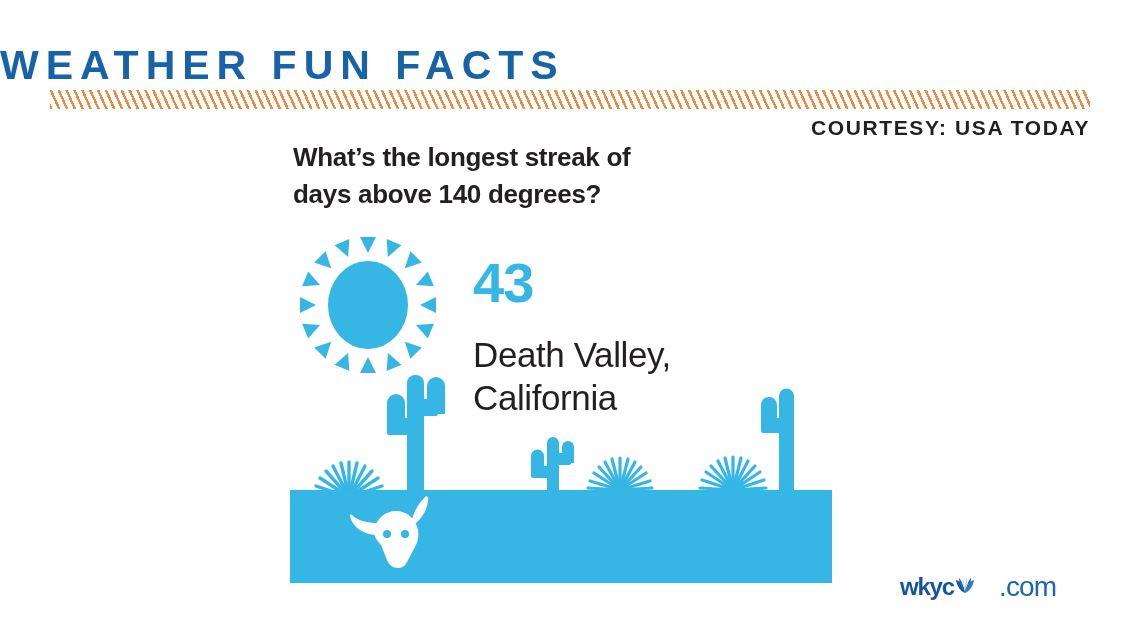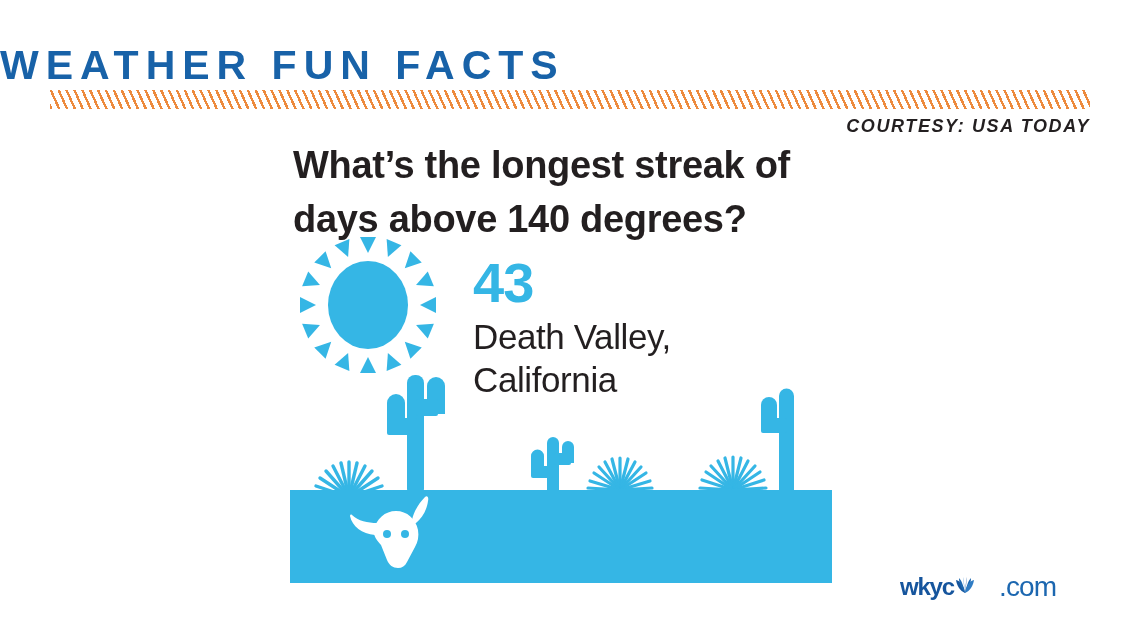"COURTESY: USA TODAY" .courtesy { font-size: 18px -> 21px; font-style: italic -> none }
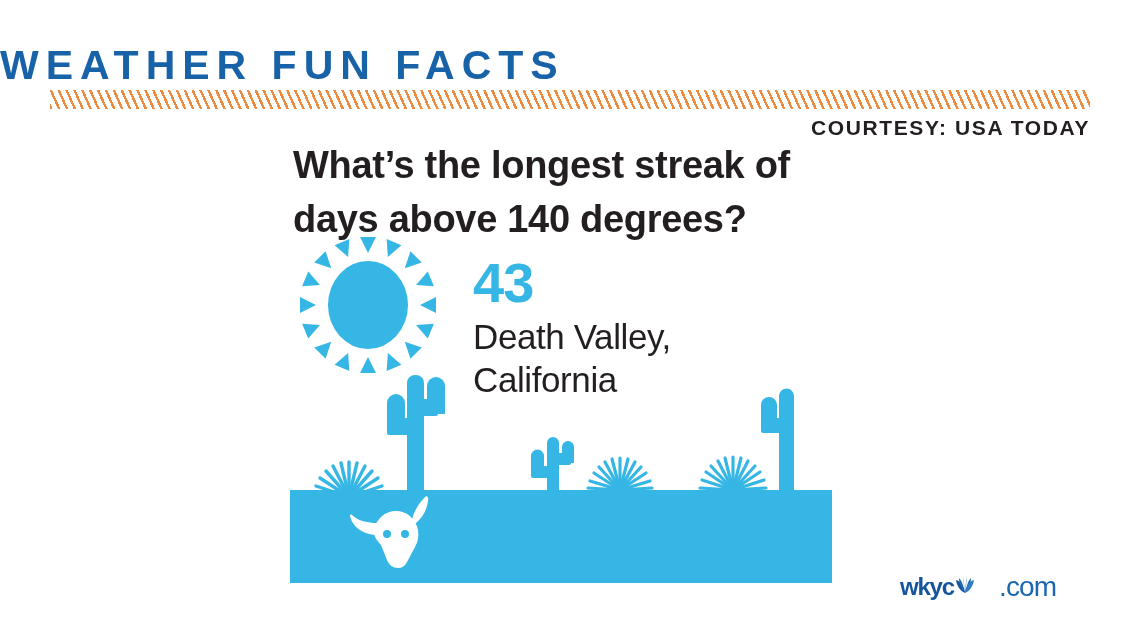"What’s the longest streak of" .question { font-size: 38px -> 26px }
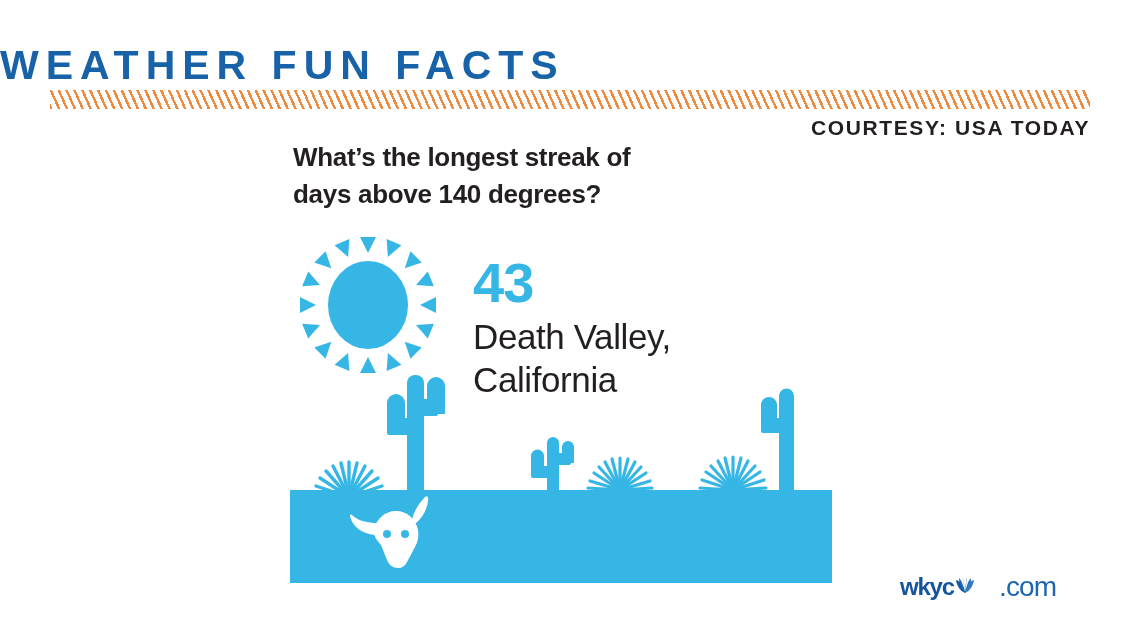"Death Valley," .answer-place { margin-top: 6px -> 24px }
